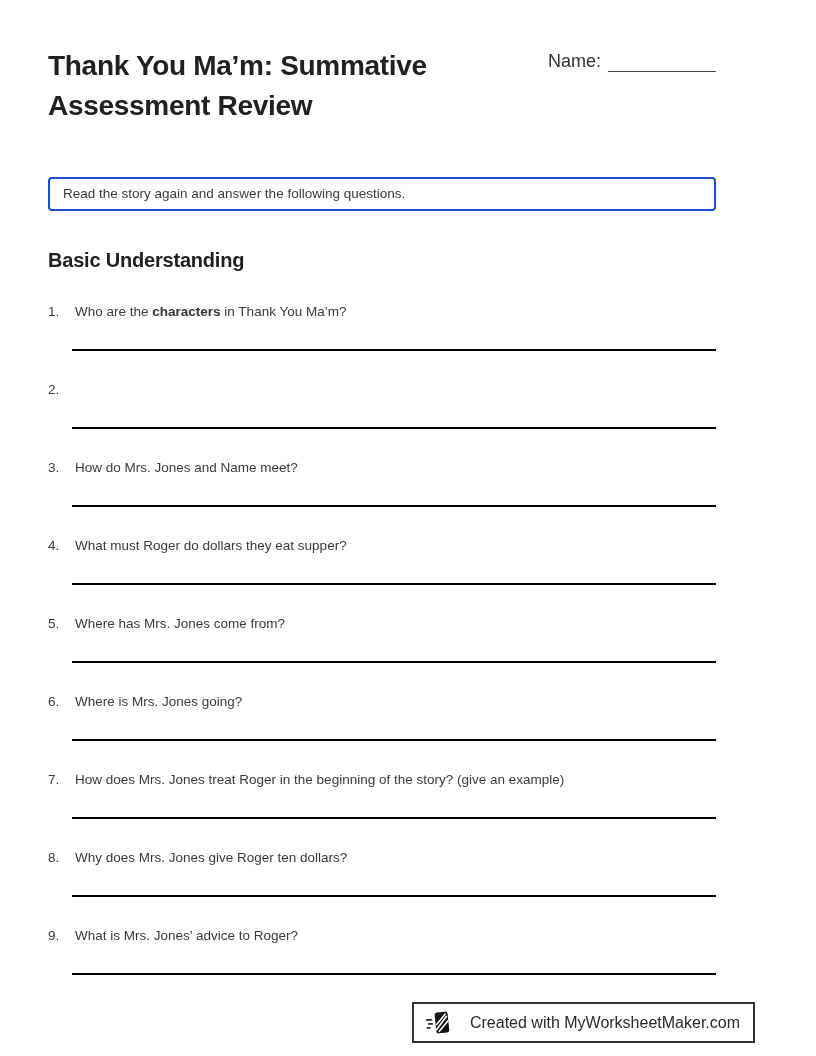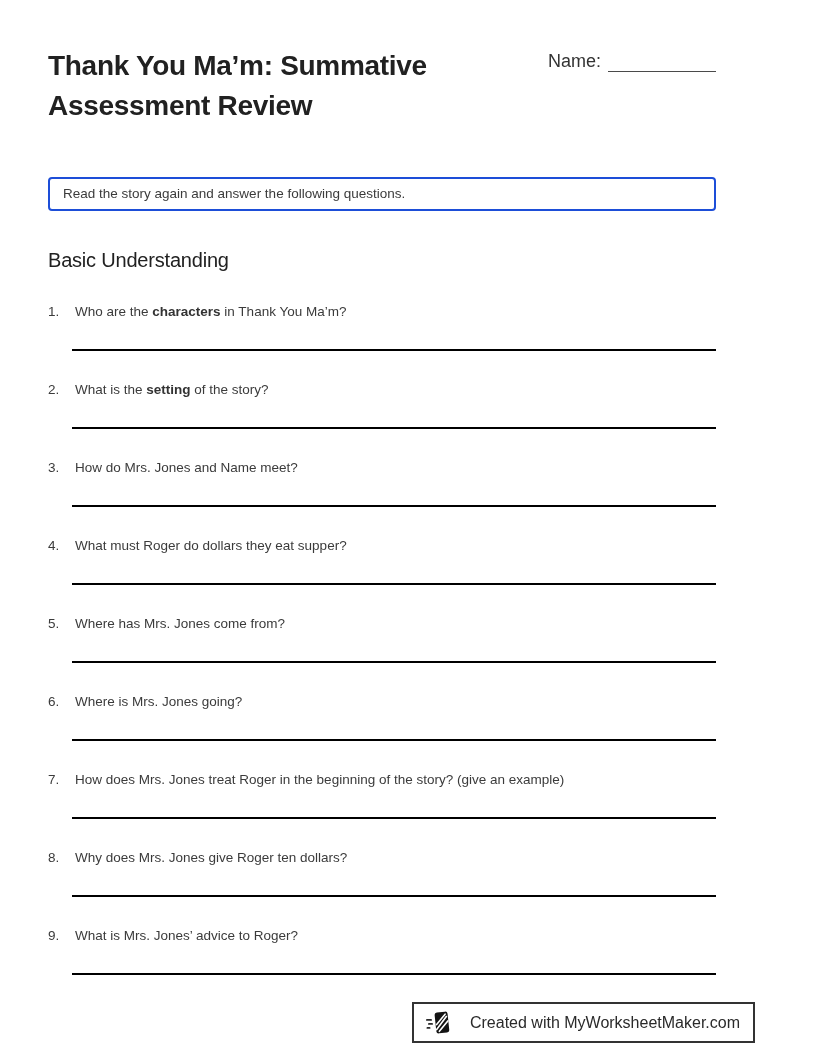"Basic Understanding" .section-heading { font-weight: normal -> bold }
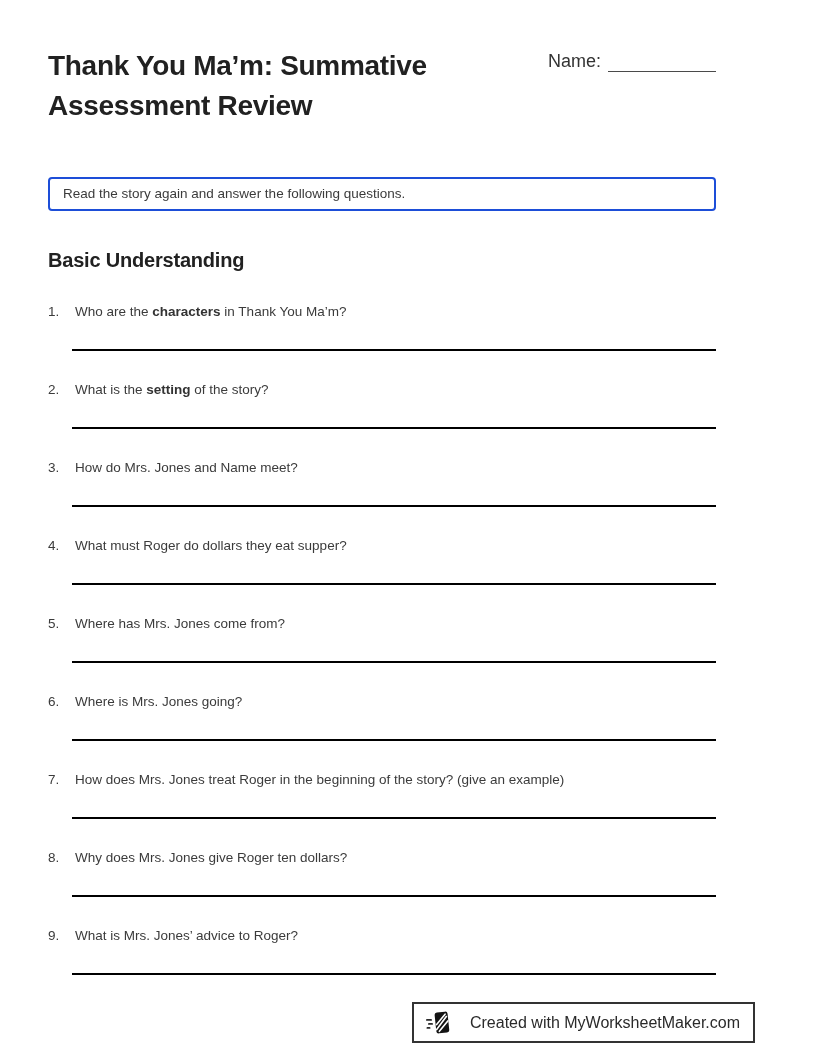"What is the setting of" span.q-text { html: <span><span>What is the </span><b>setting</b><span> of the story?</span></span> -> none }
